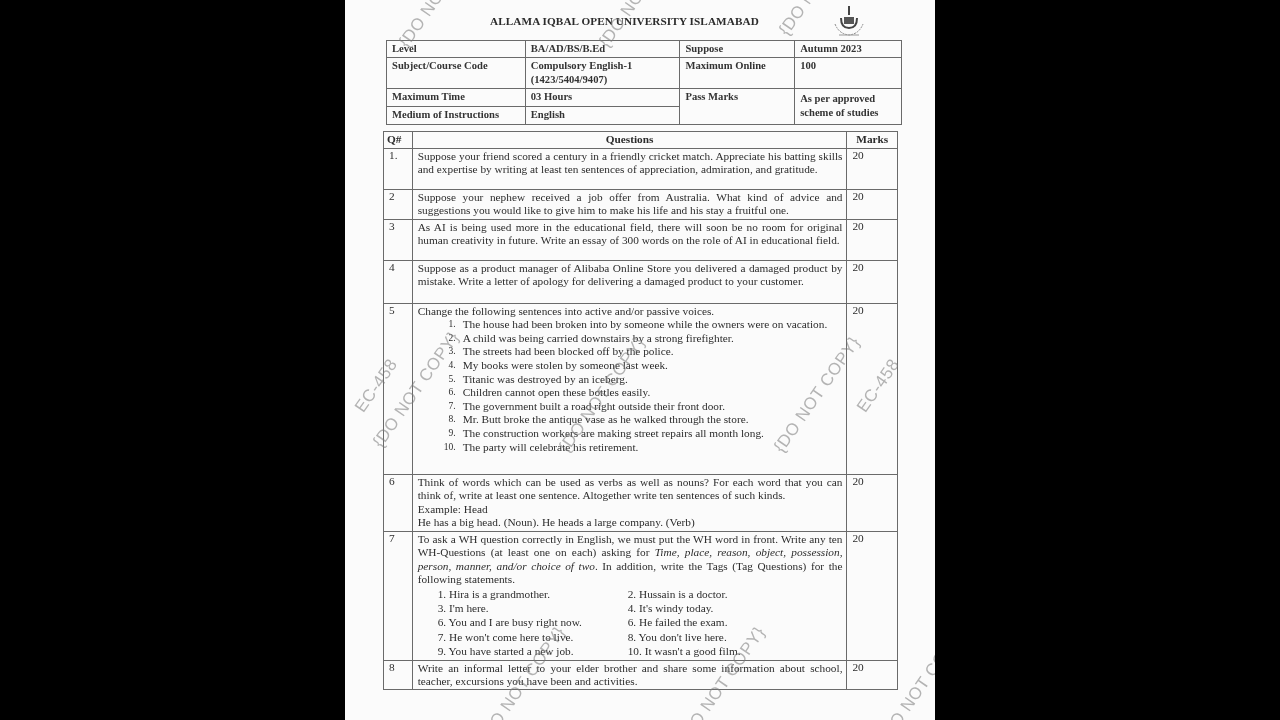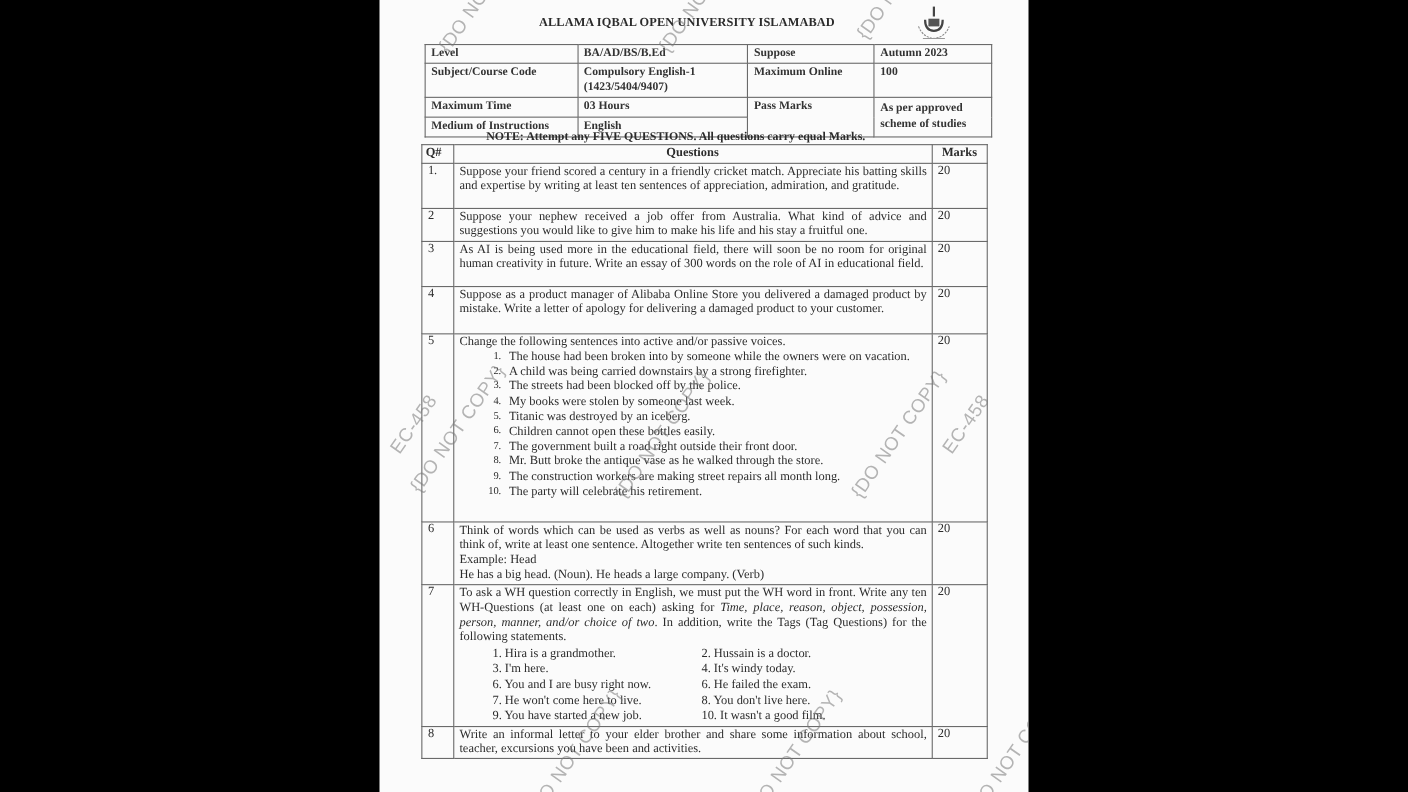"NOTE: Attempt any FIVE QUESTIONS." div.note { html: <div>NOTE: Attempt any FIVE QUESTIONS. All questions carry equal Marks.</div> -> none }
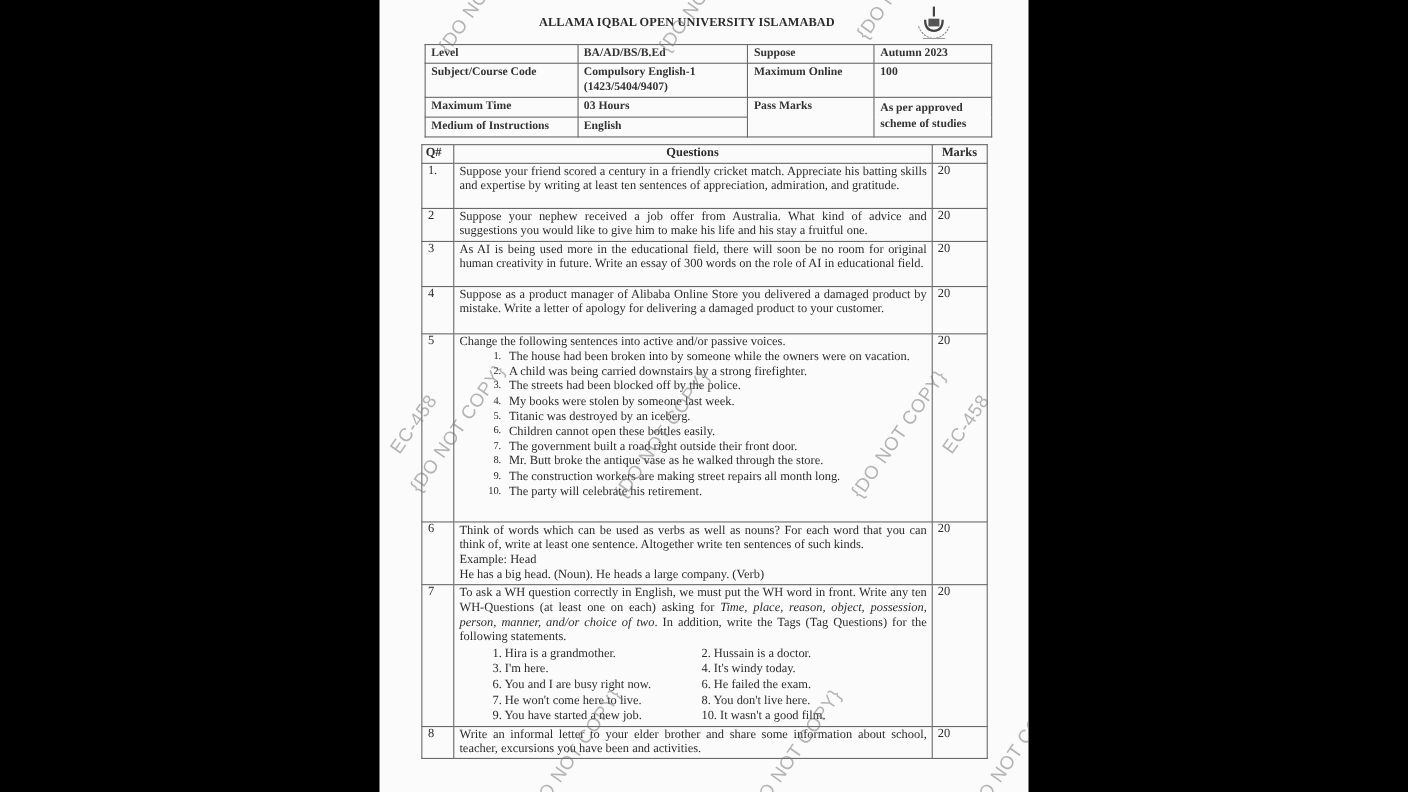"1. Hira is a grandmother." .tags { margin-left: 30px -> 20px }
